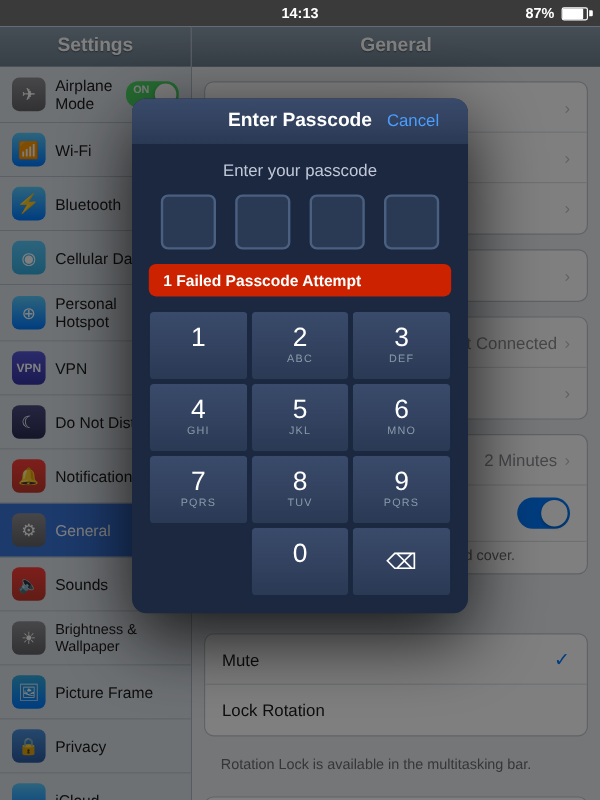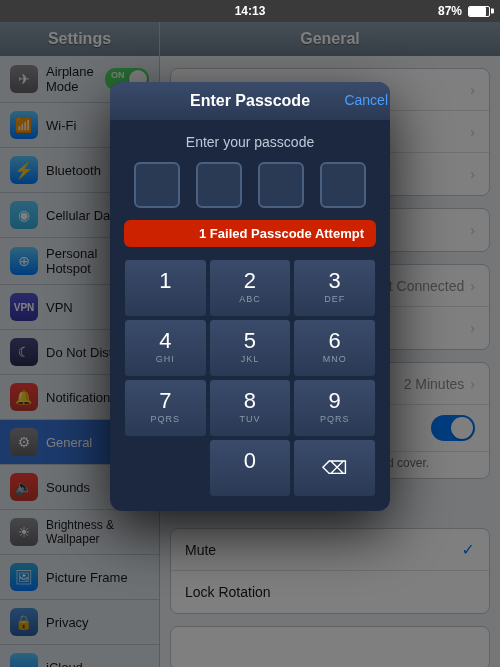"Cancel" .modal-cancel { right: 2px -> 24px }
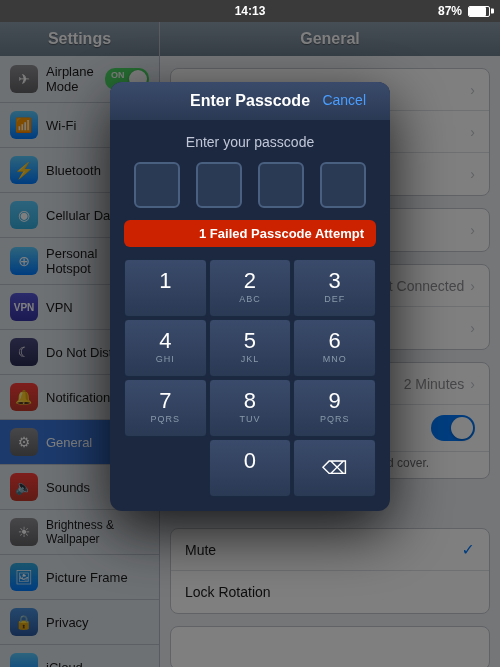"1 Failed Passcode Attempt" .error-badge { text-align: right -> left }
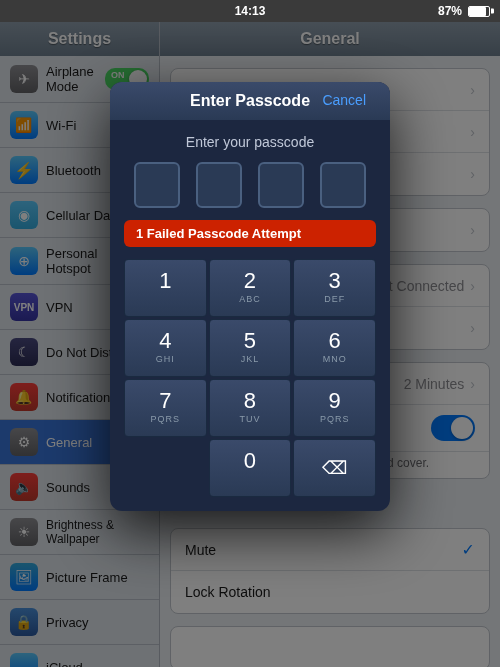"Rotation Lock is available in" div.settings-section-note { html: none -> <div>Rotation Lock is available in the multitasking bar.</div> }
